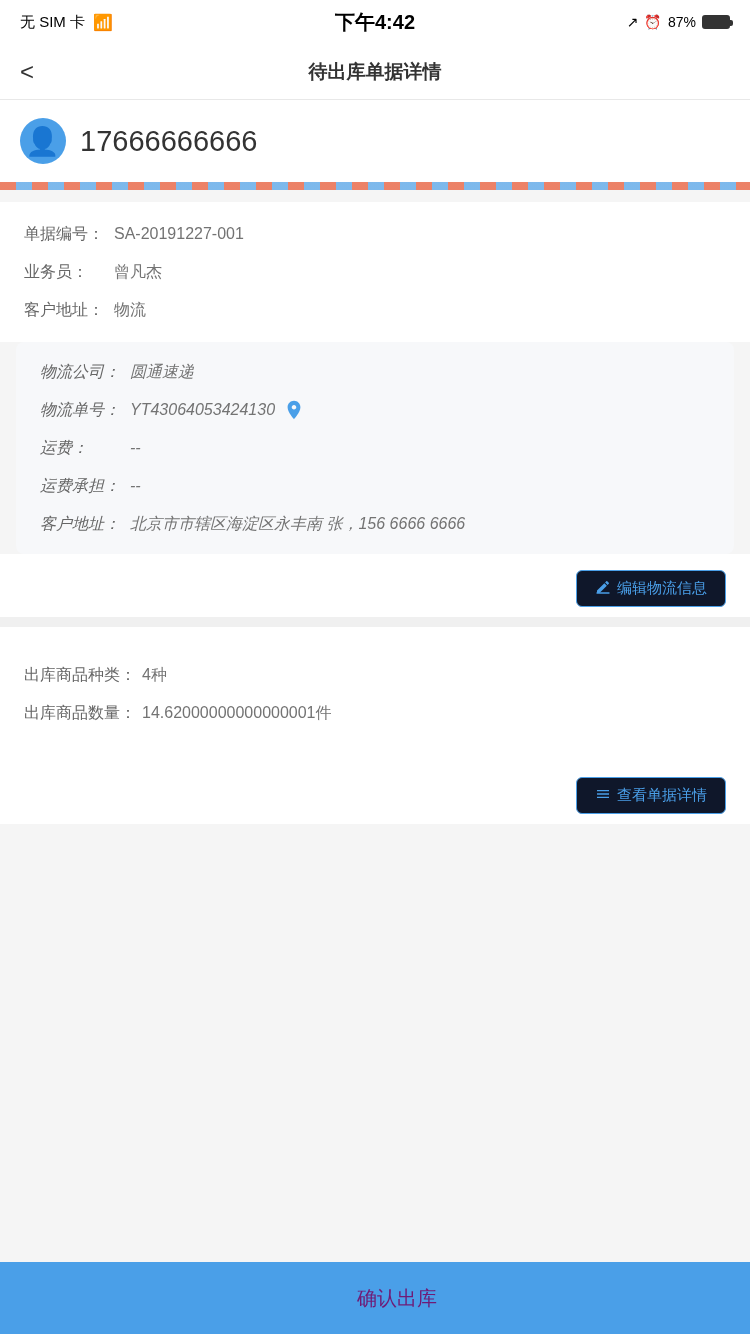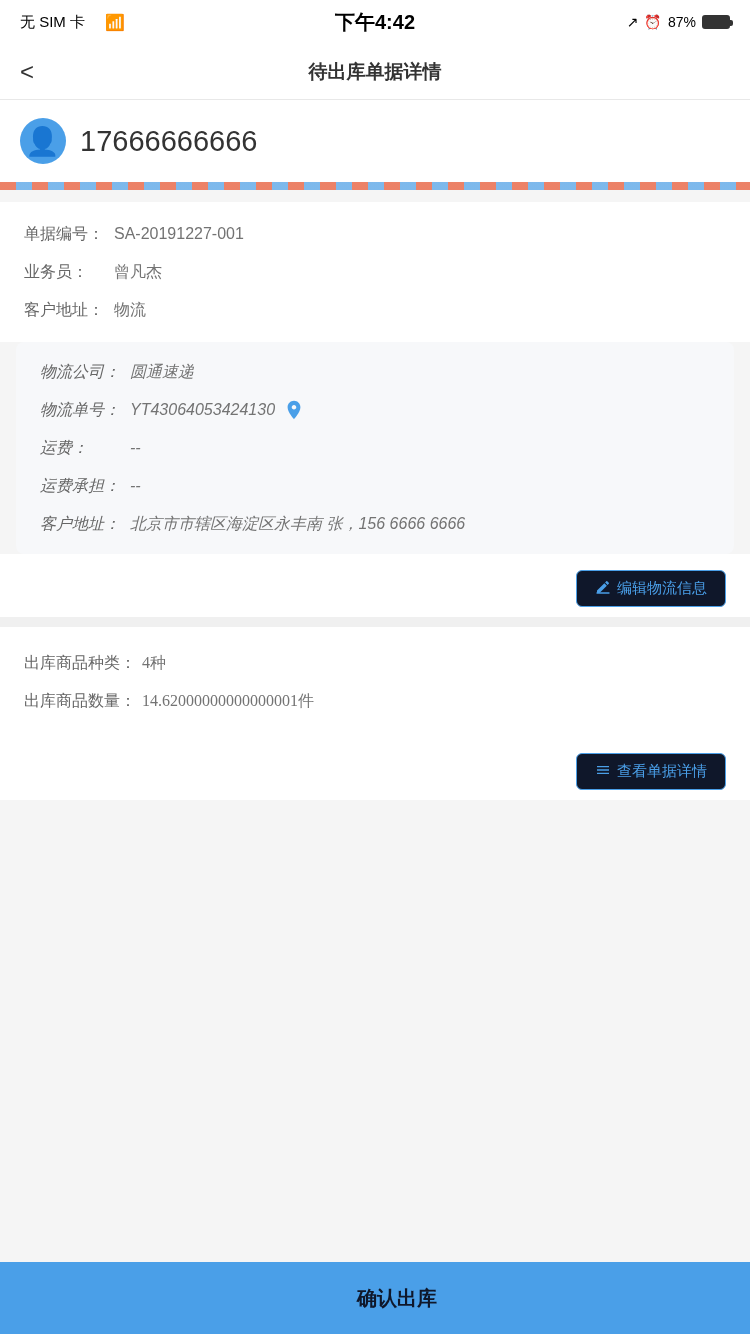"无 SIM 卡" .status-left { gap: 20px -> 8px }
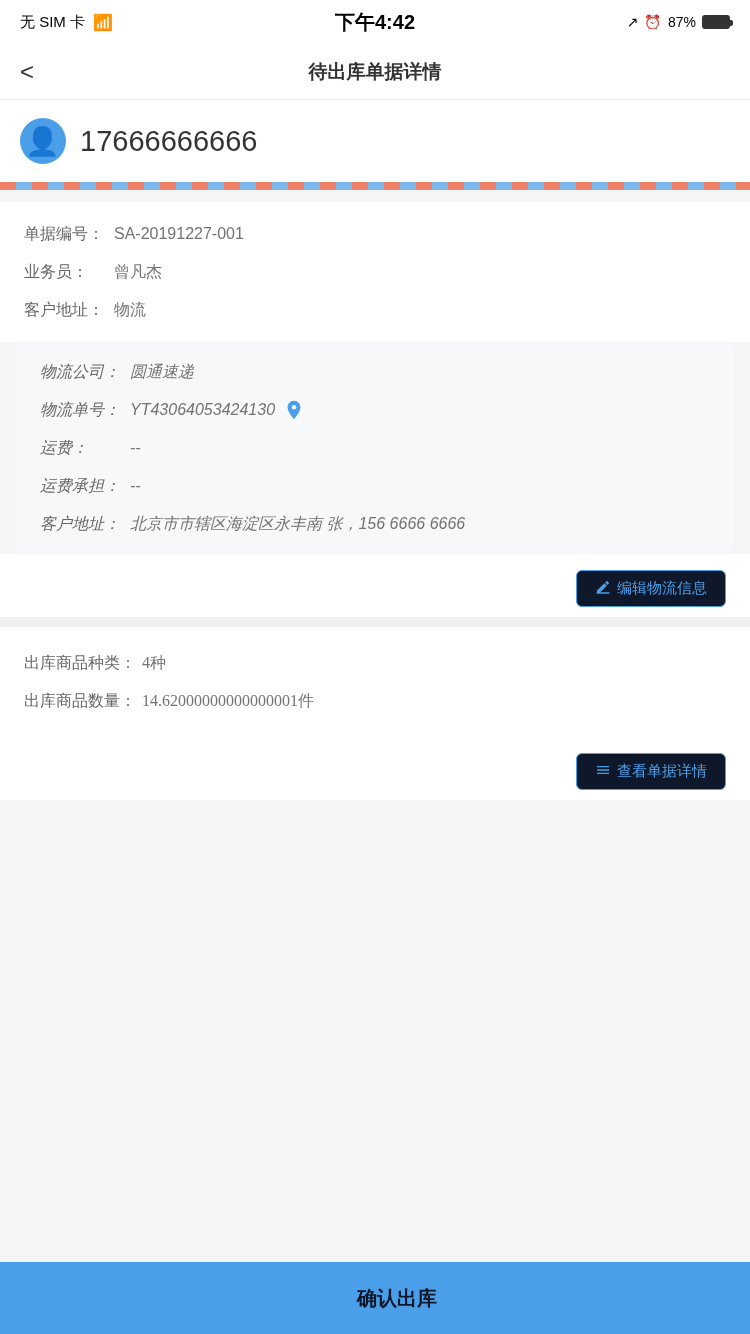"出库商品种类：" .bottom-section { font-family: Liberation Serif, serif -> none; padding: 24px 24px -> 36px 24px }
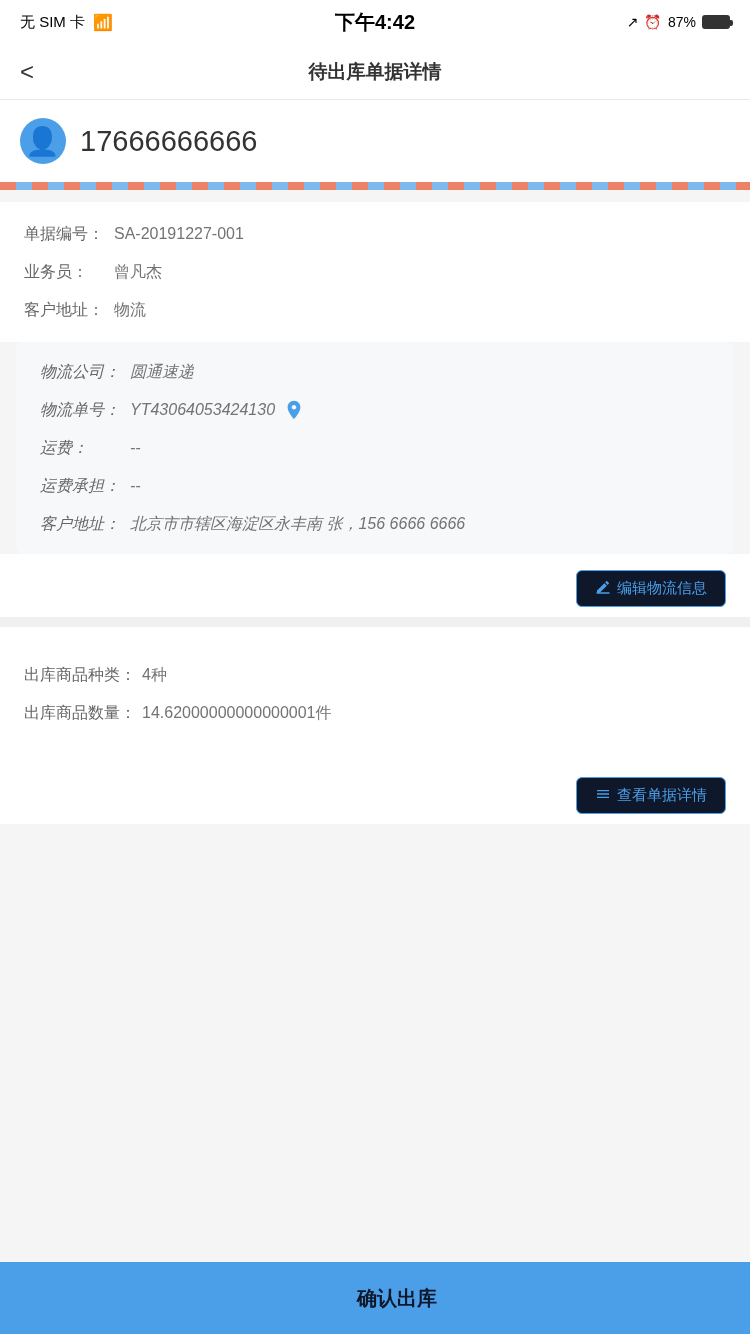"确认出库" .confirm-btn-text { color: #0f172a -> #701a75; font-weight: 700 -> 400 }
